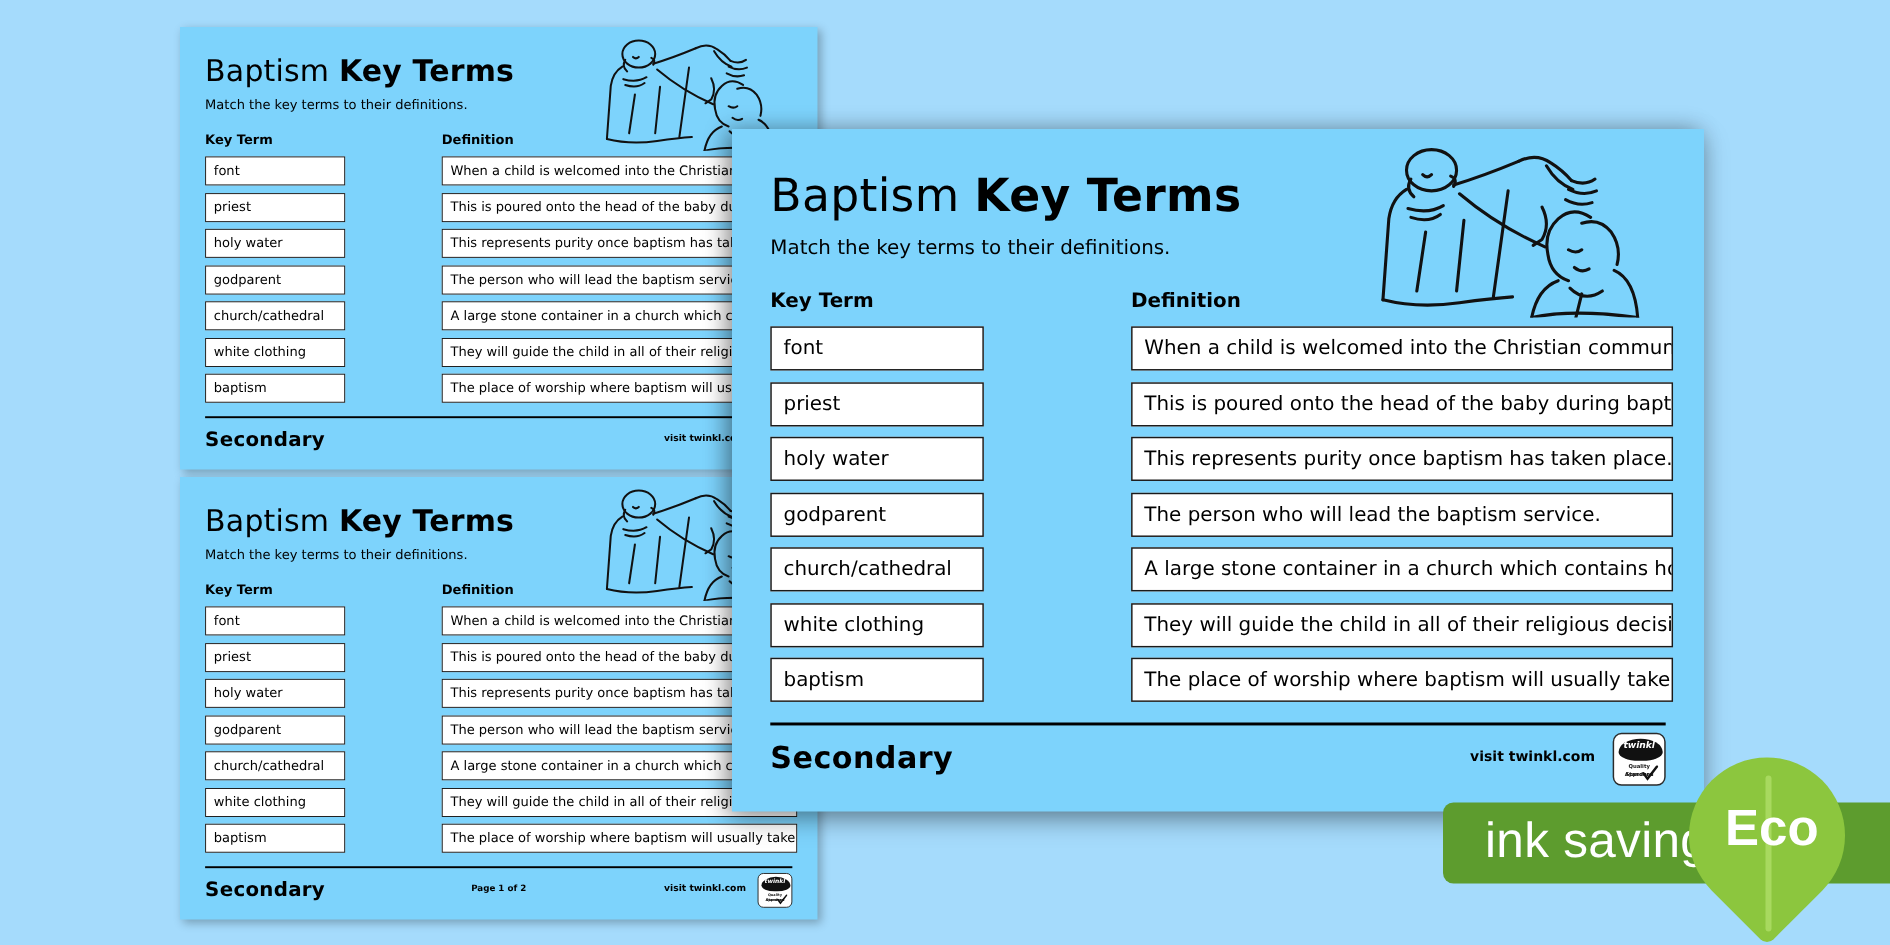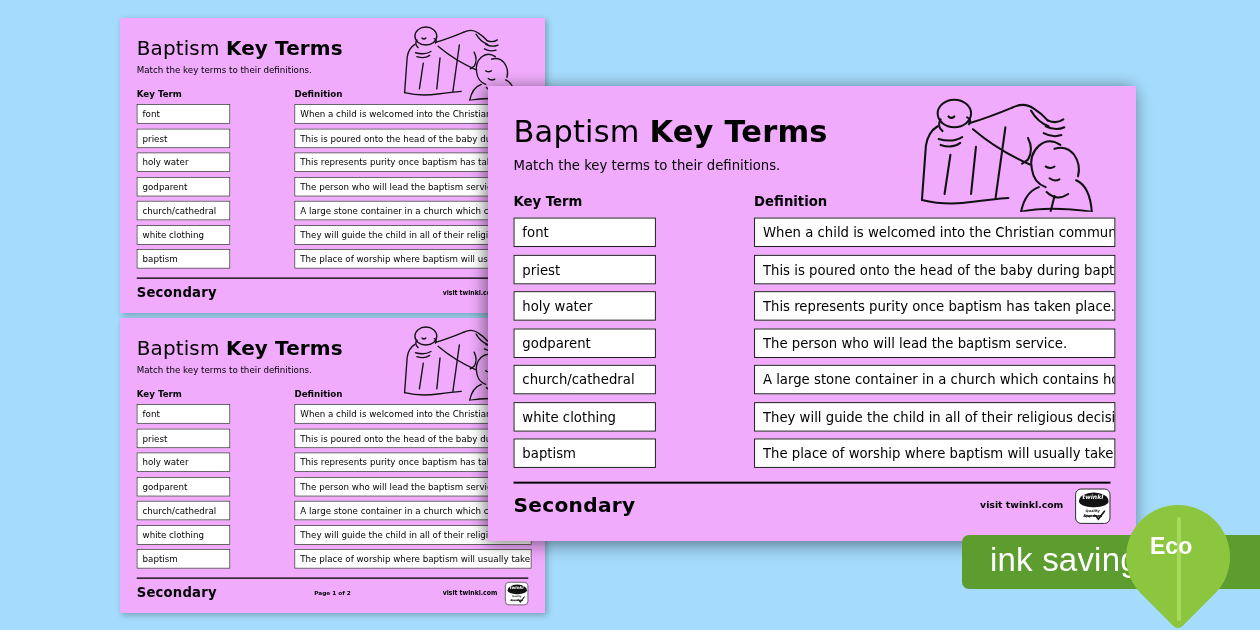"Baptism Key Terms" .sheet { background: #f0abfc -> #7dd3fc }
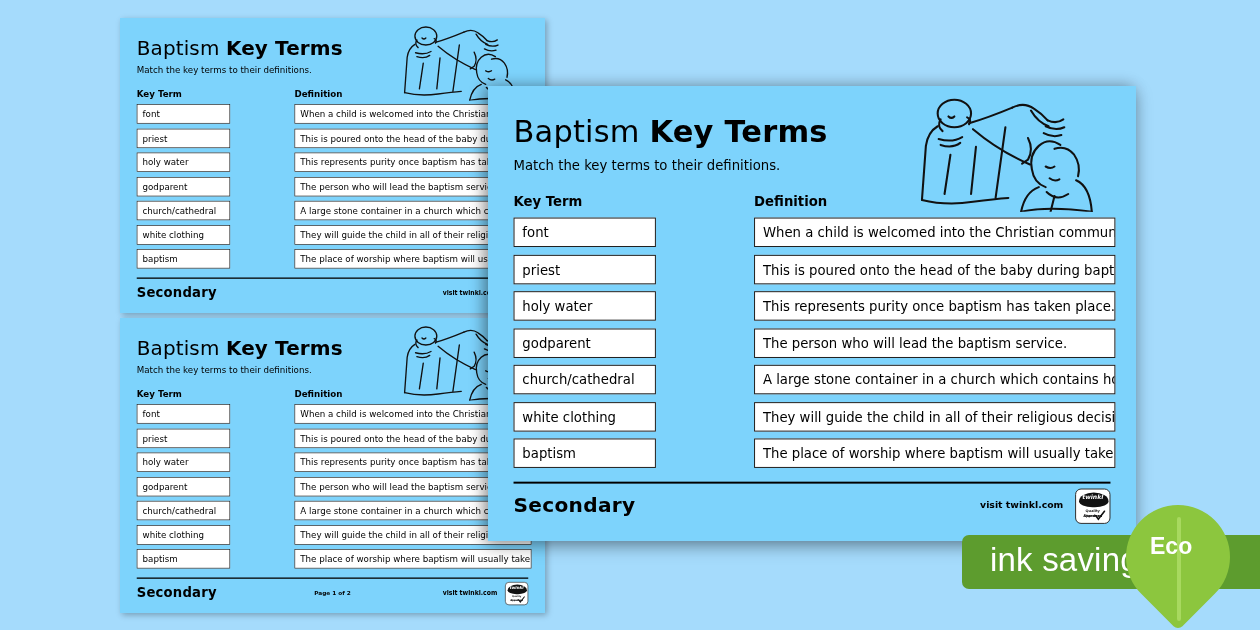"Eco" #eco .ecotxt { font-size: 23px -> 34px }
